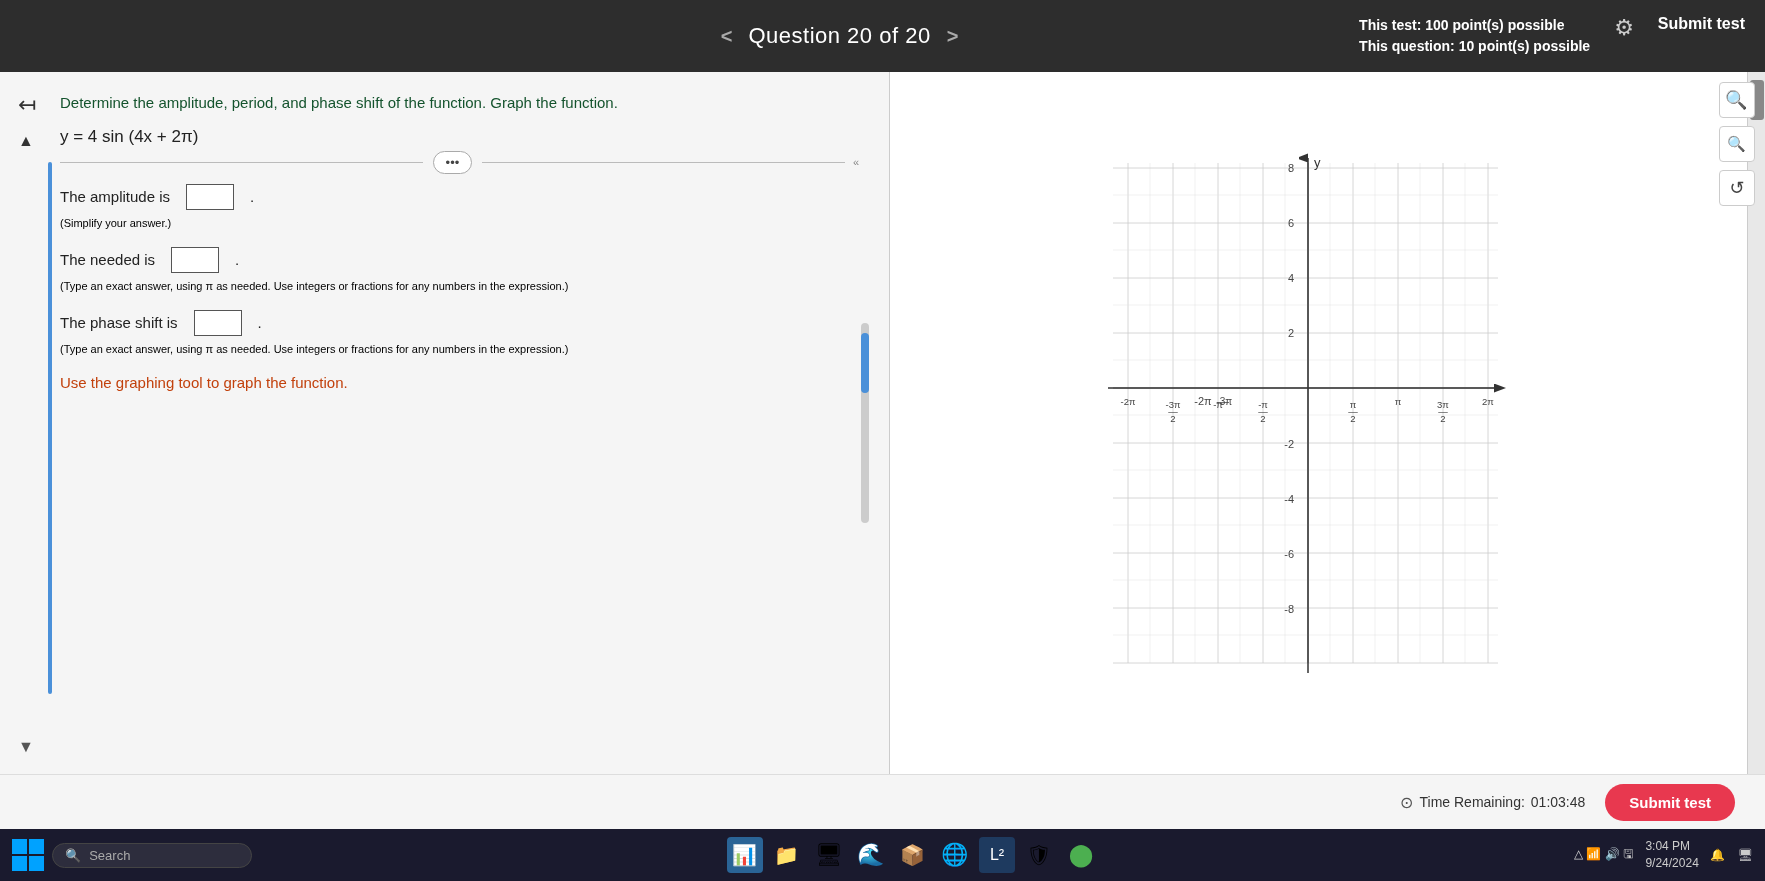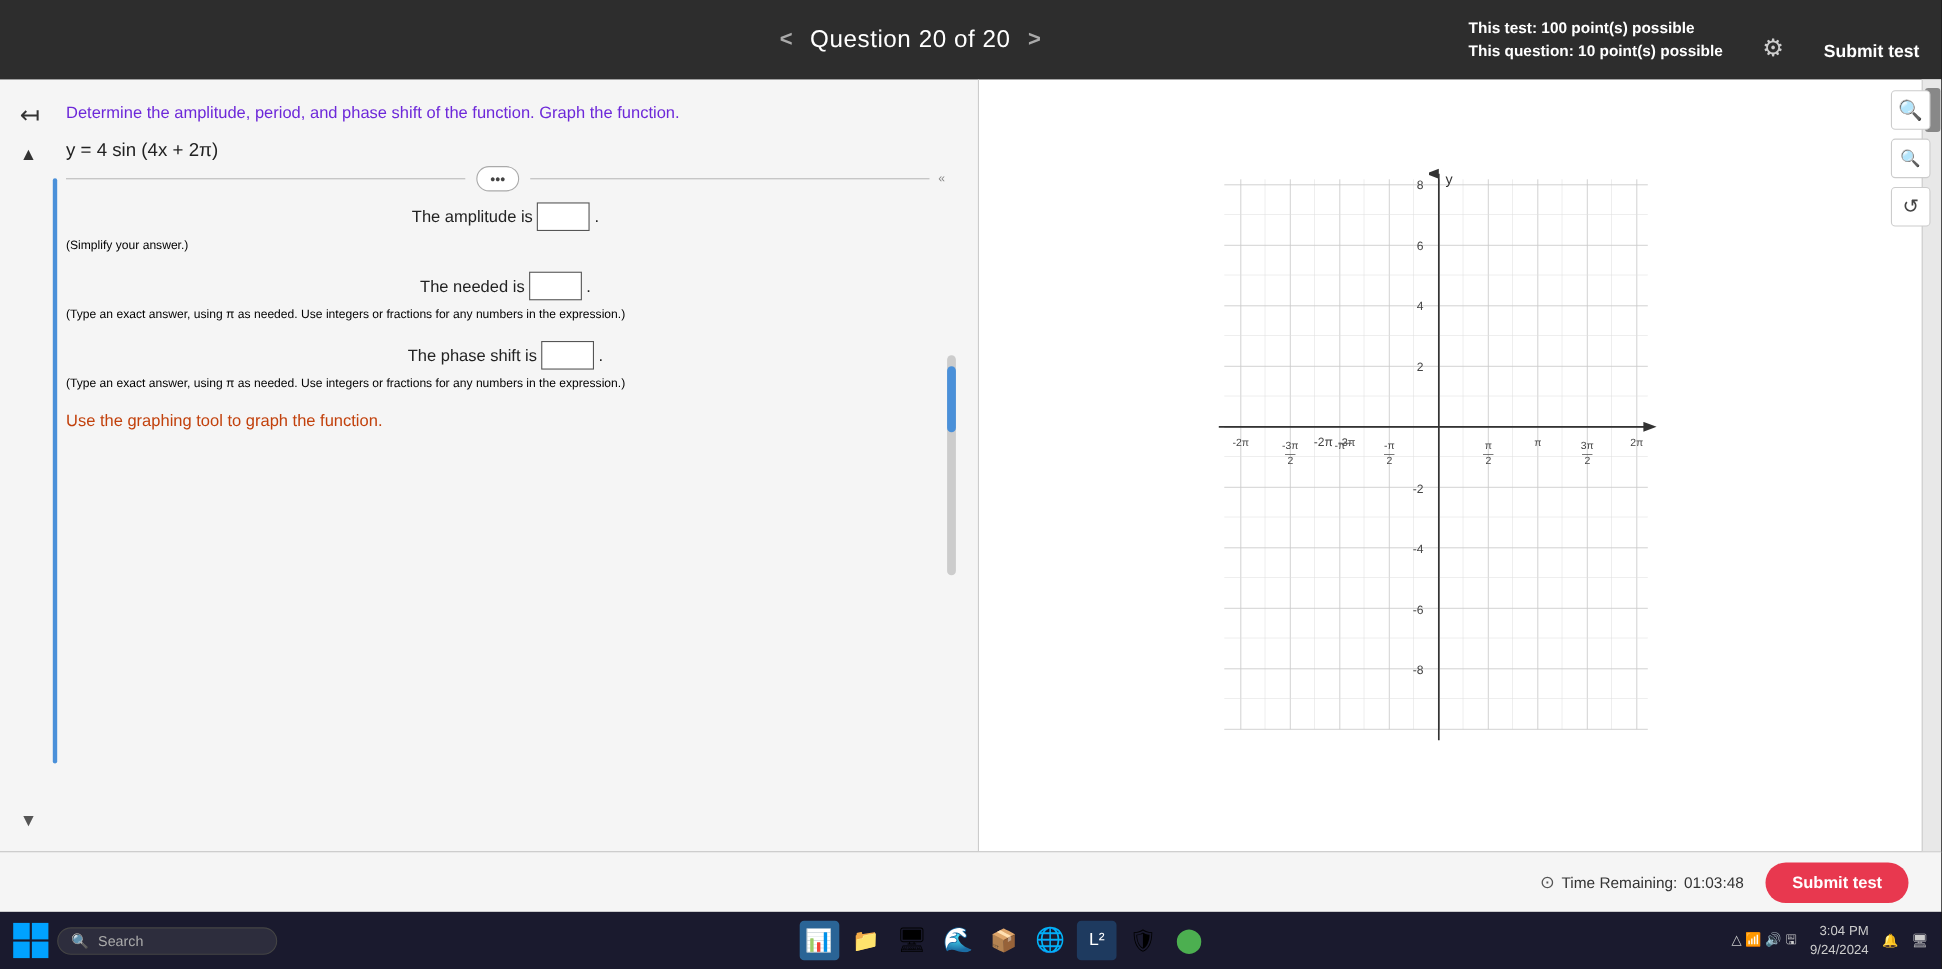"This test: 100 point(s) possible" .top-bar-right { align-items: flex-end -> flex-start; gap: 36px -> 24px }
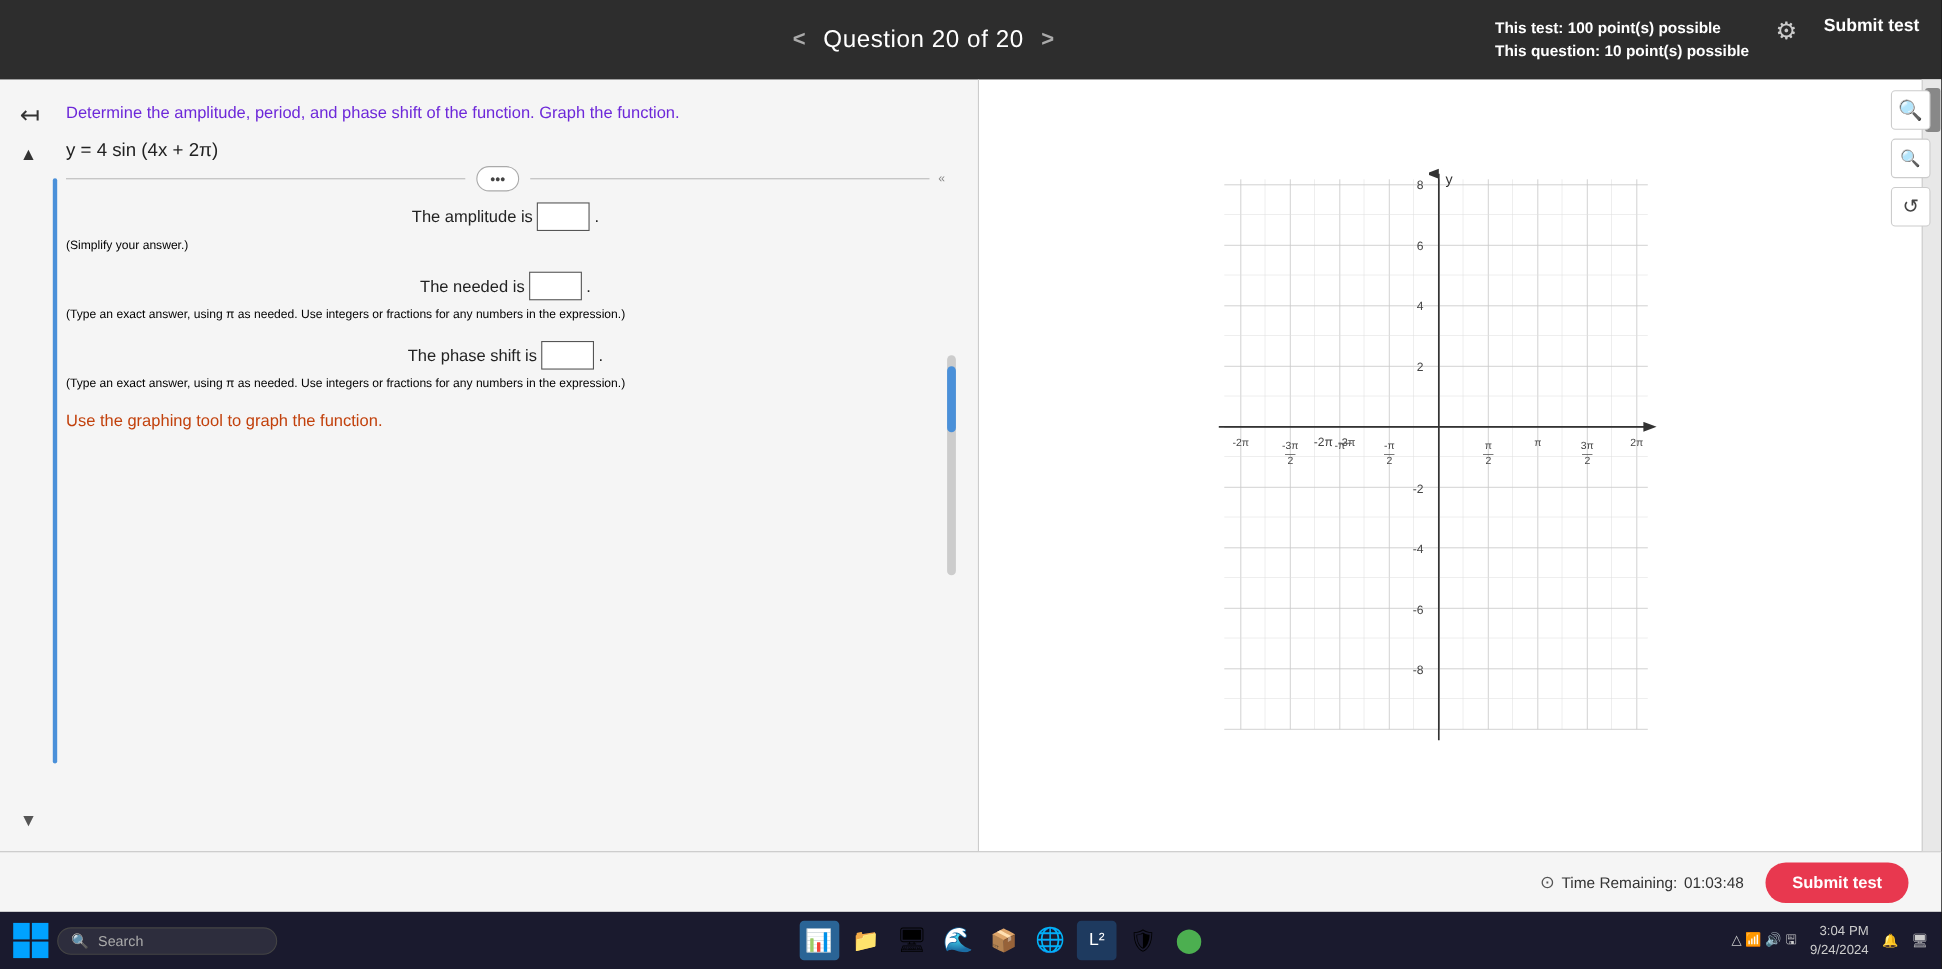"Determine the amplitude, period, and" .question-text { color: #6d28d9 -> #14532d }
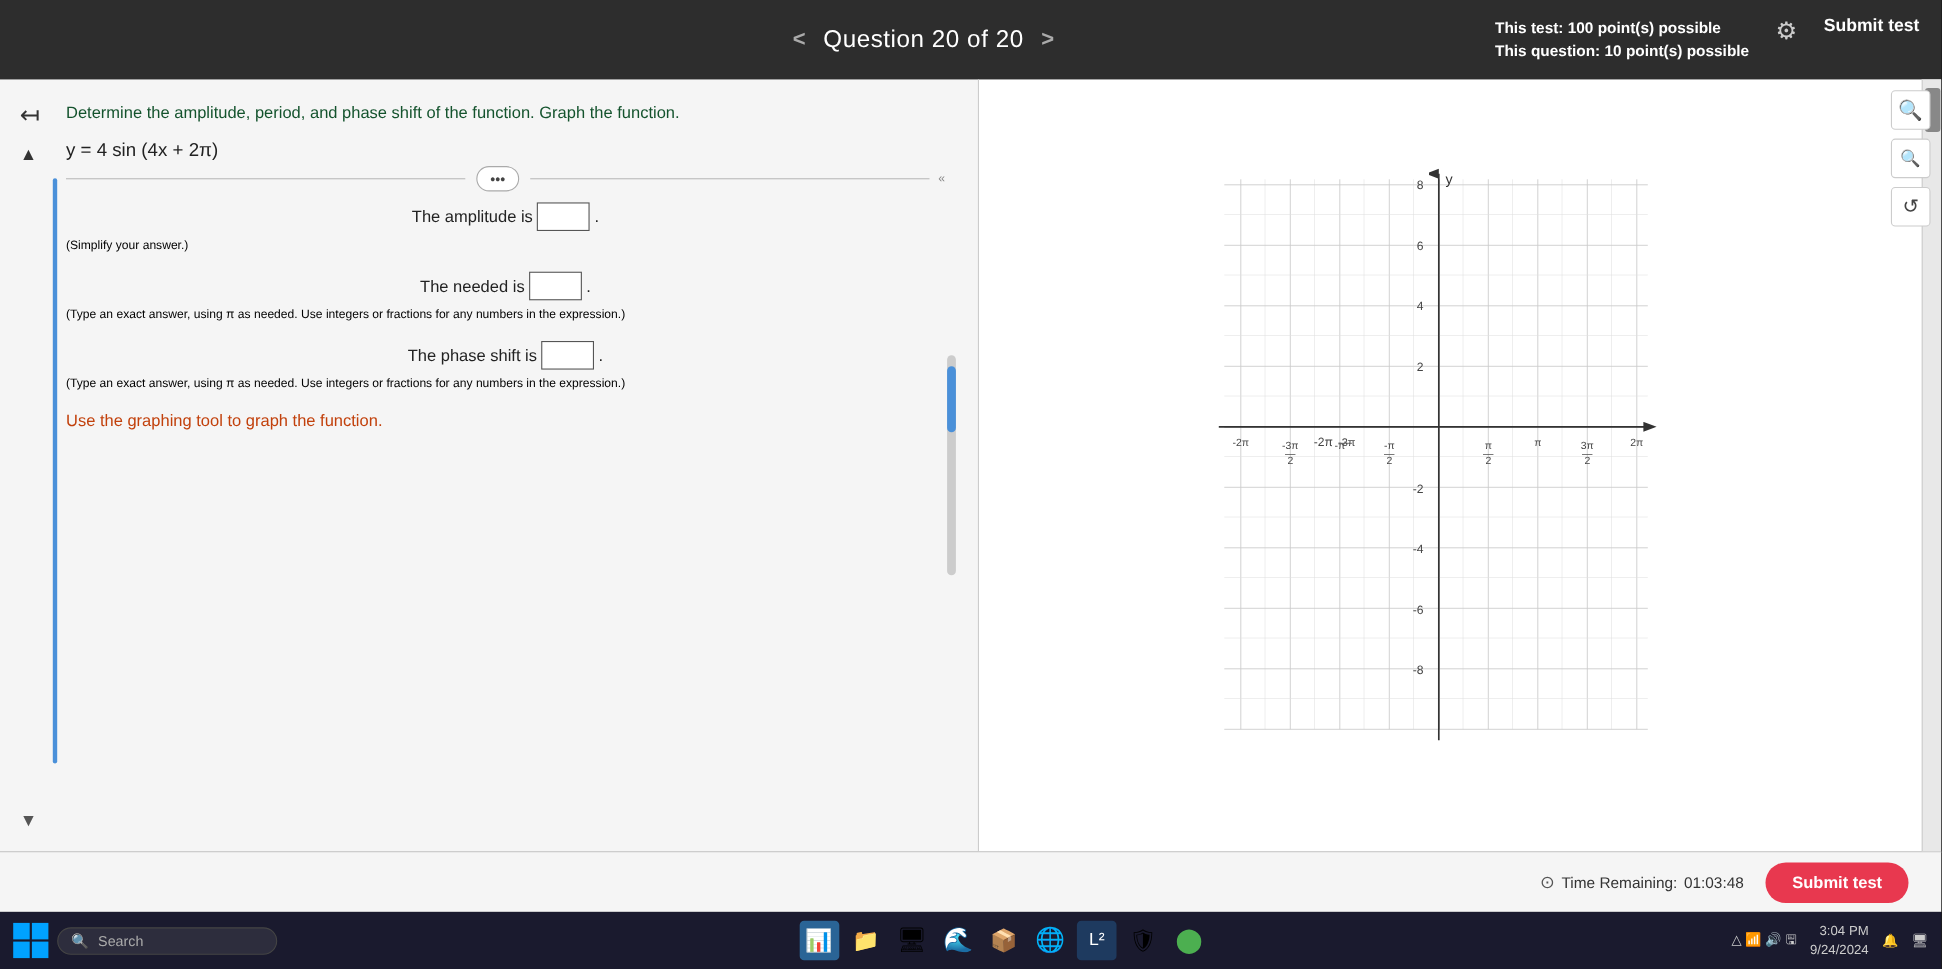"The amplitude is" .field-row { gap: 4px -> 16px; justify-content: center -> none }
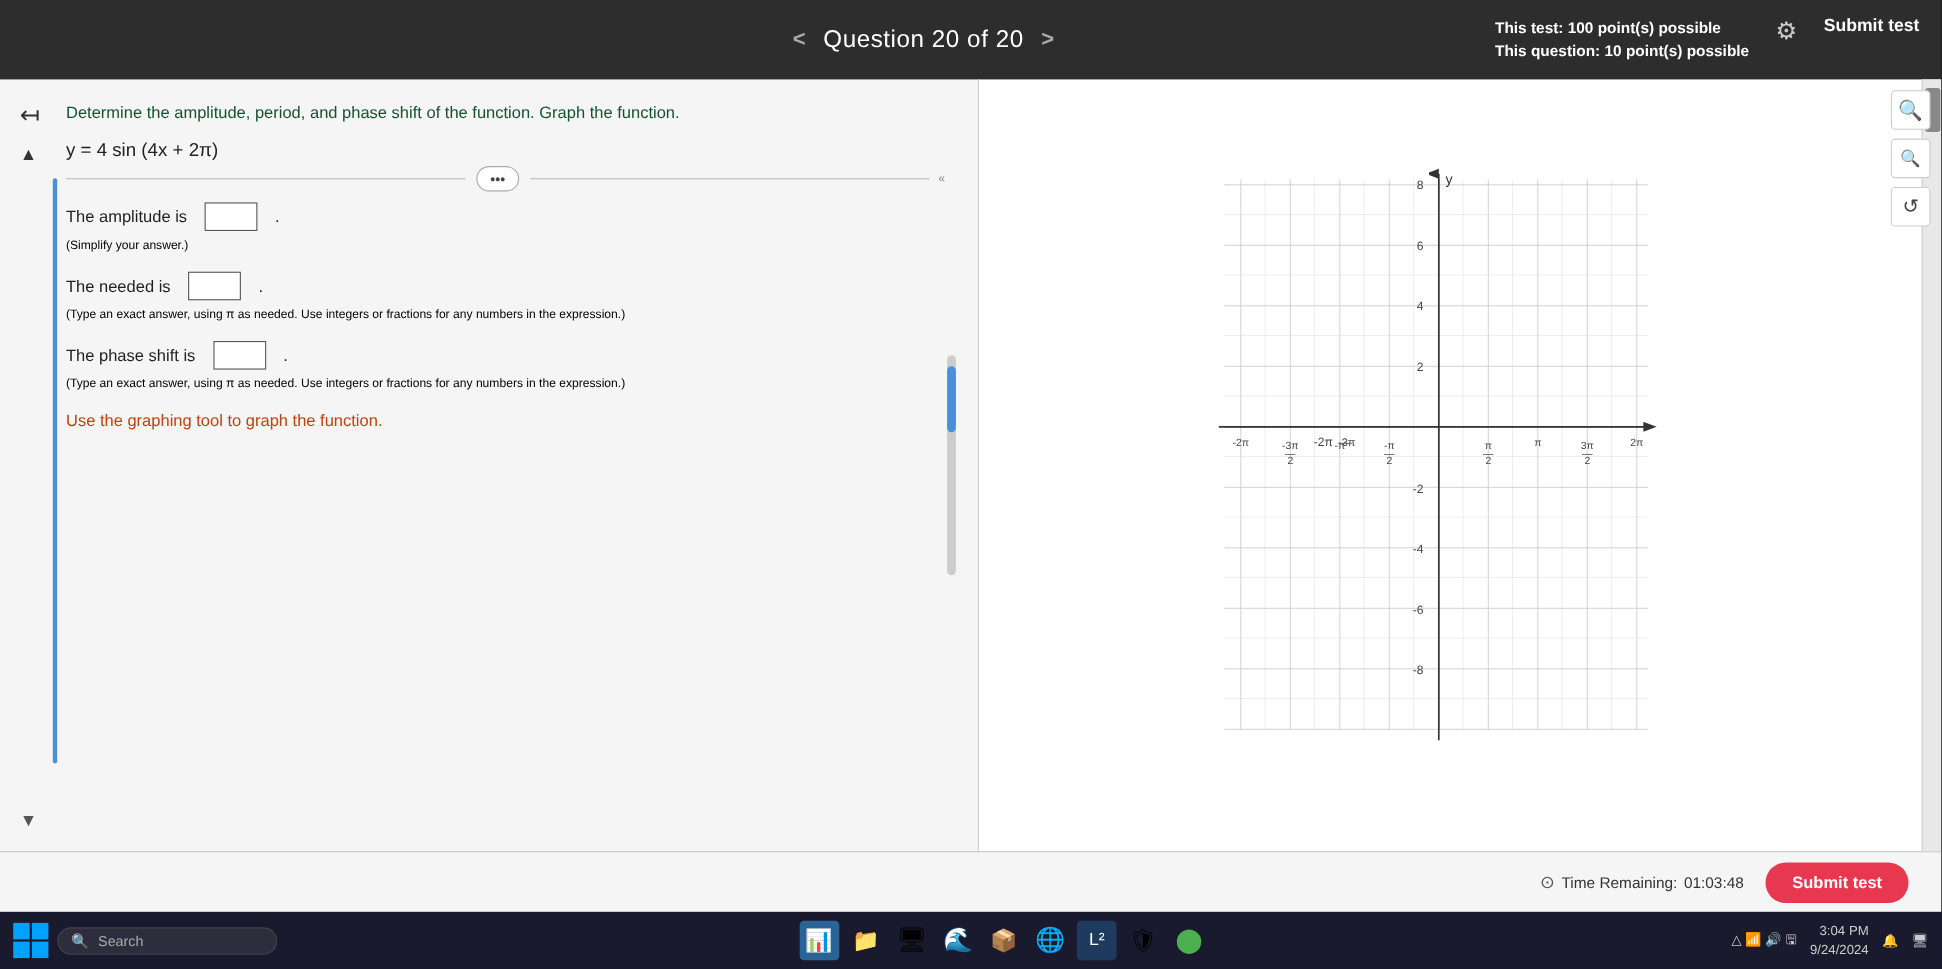"3:04 PM" .taskbar-time { text-align: right -> left }
